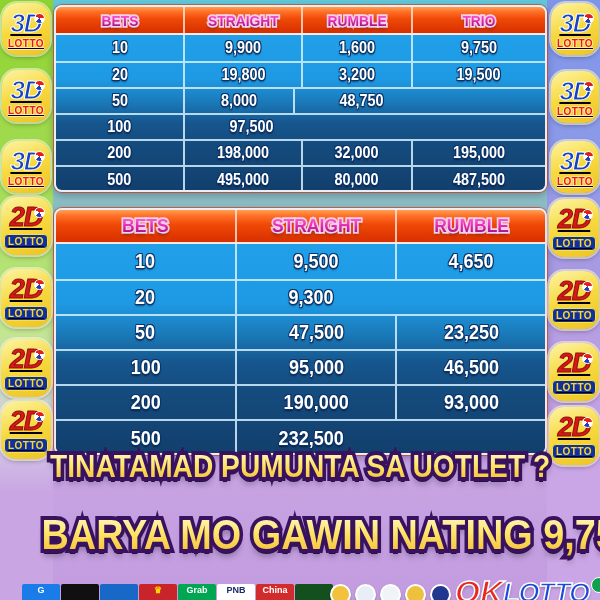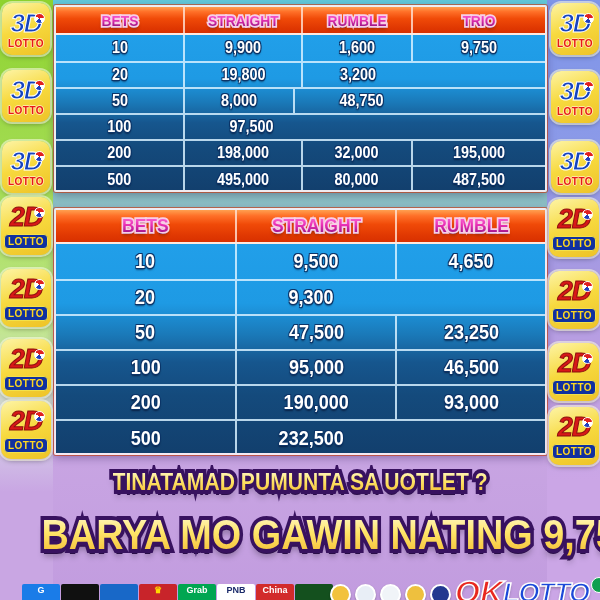"3D" .logo { border-radius: 10px -> 15px; text-decoration: none -> underline }
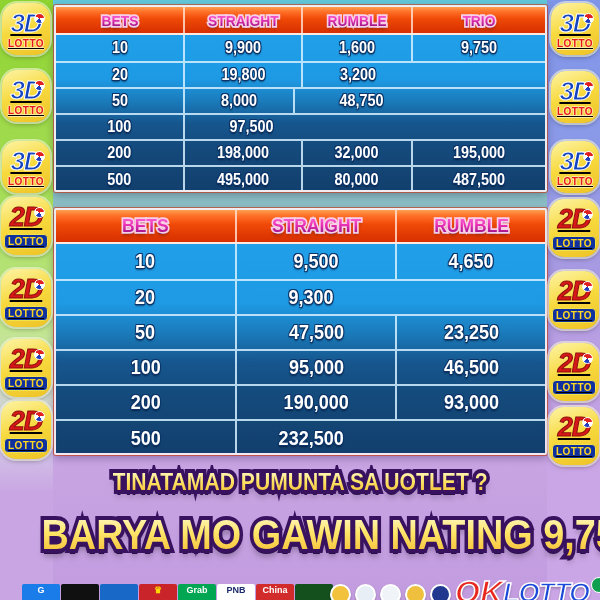"BETS" .table { border-radius: 2px -> 8px }
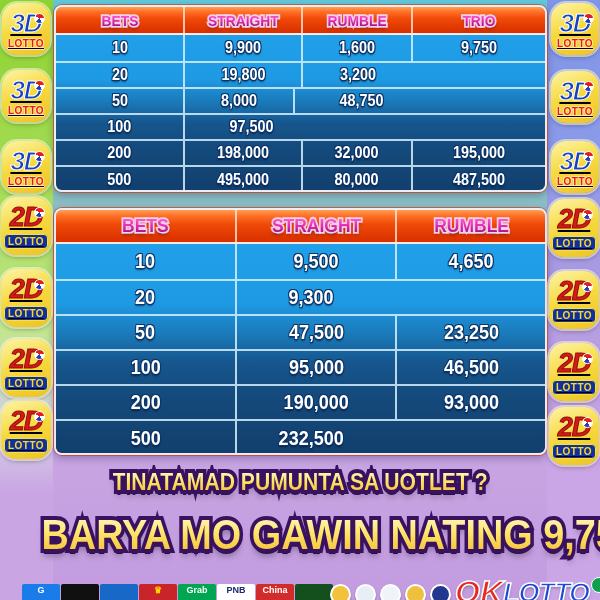"19,500" div.td { html: none -> <div> <span>19,500</span> </div> }
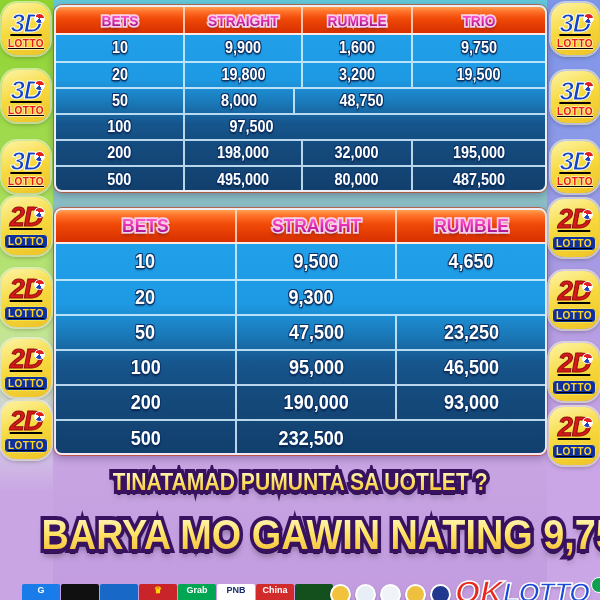"TINATAMAD PUMUNTA SA UOTLET ?" .banner1 { font-size: 24px -> 32px; top: 468px -> 448px }
